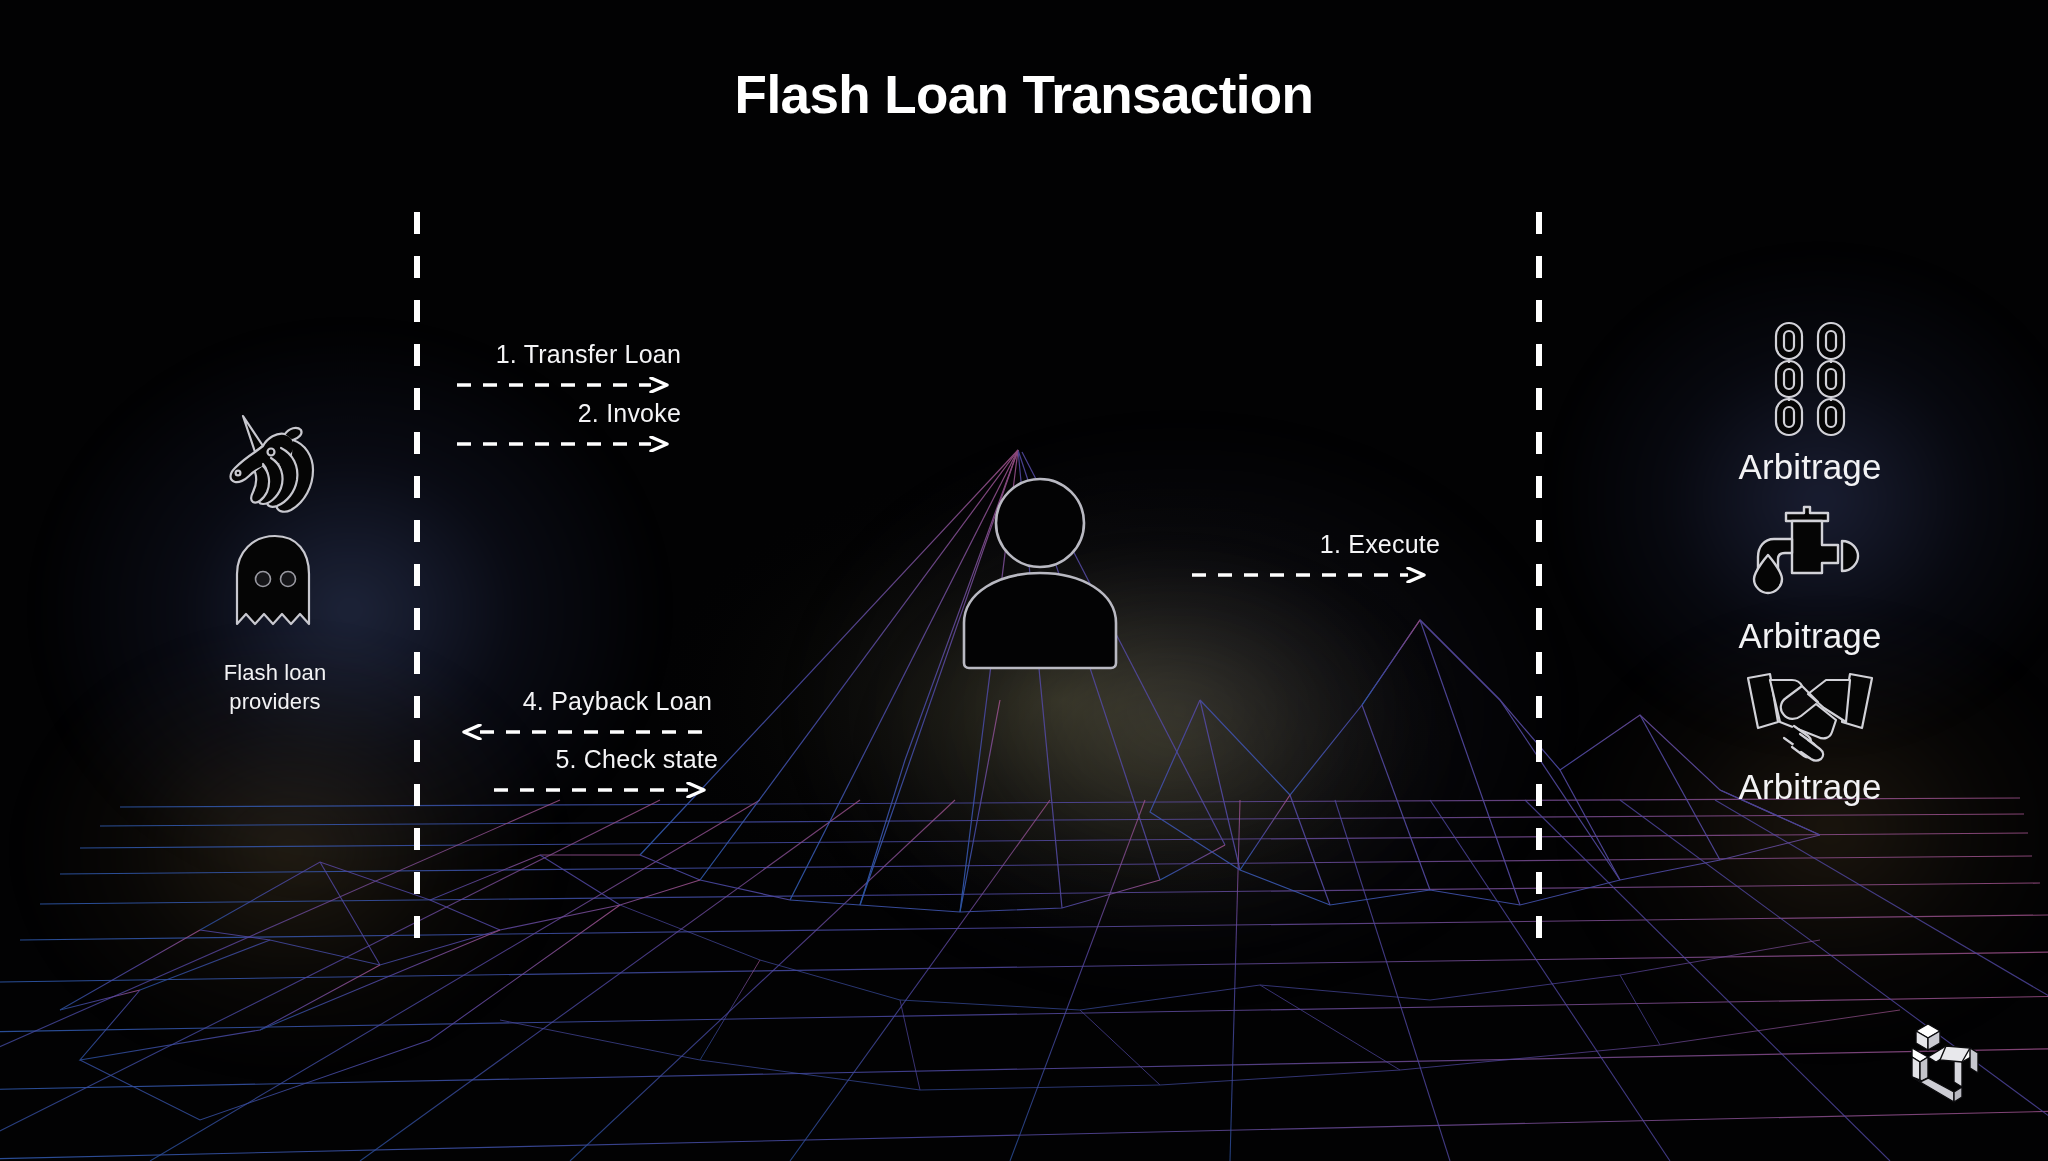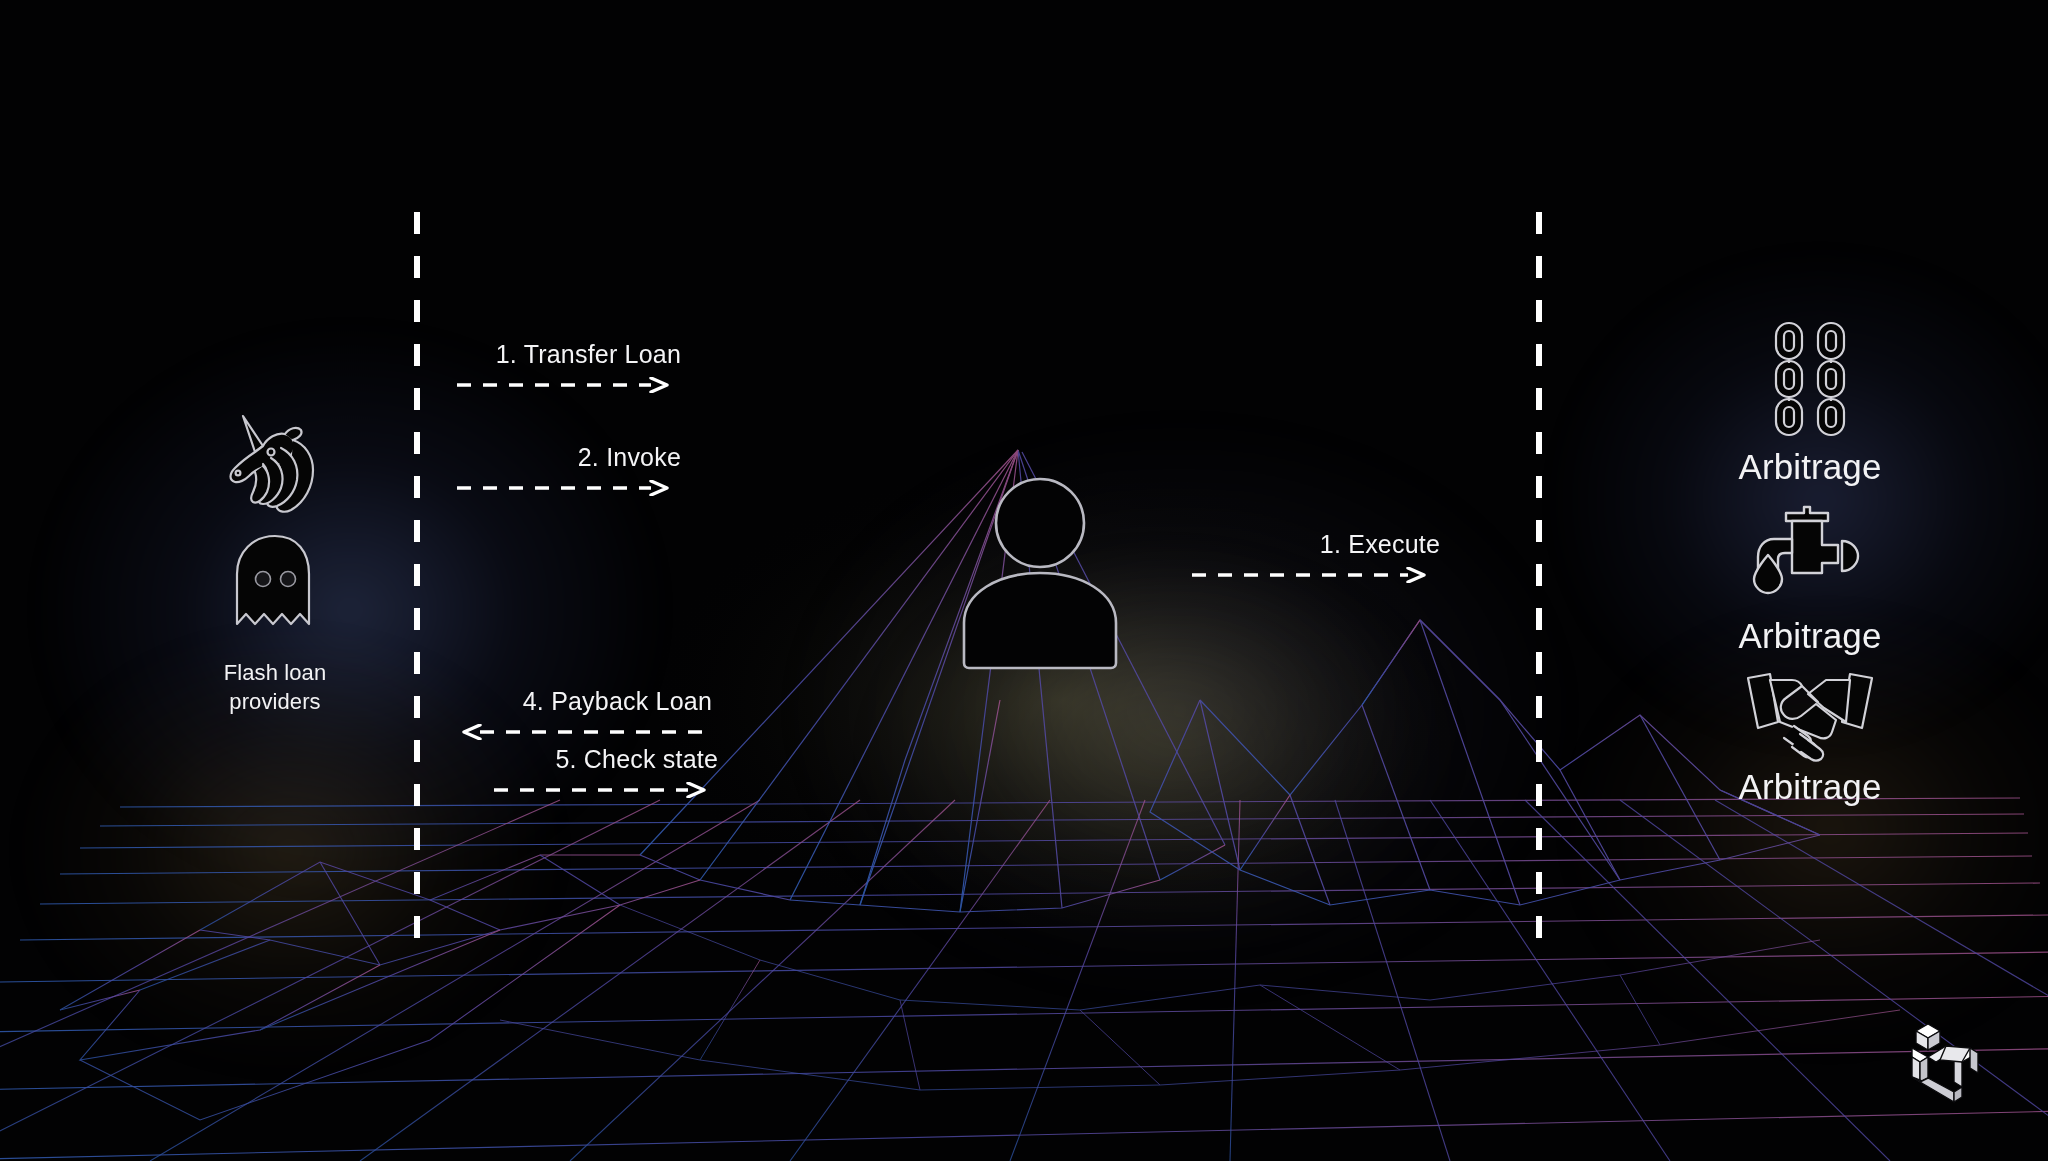"Flash Loan Transaction" div { html: none -> <div>Flash Loan Transaction</div> }
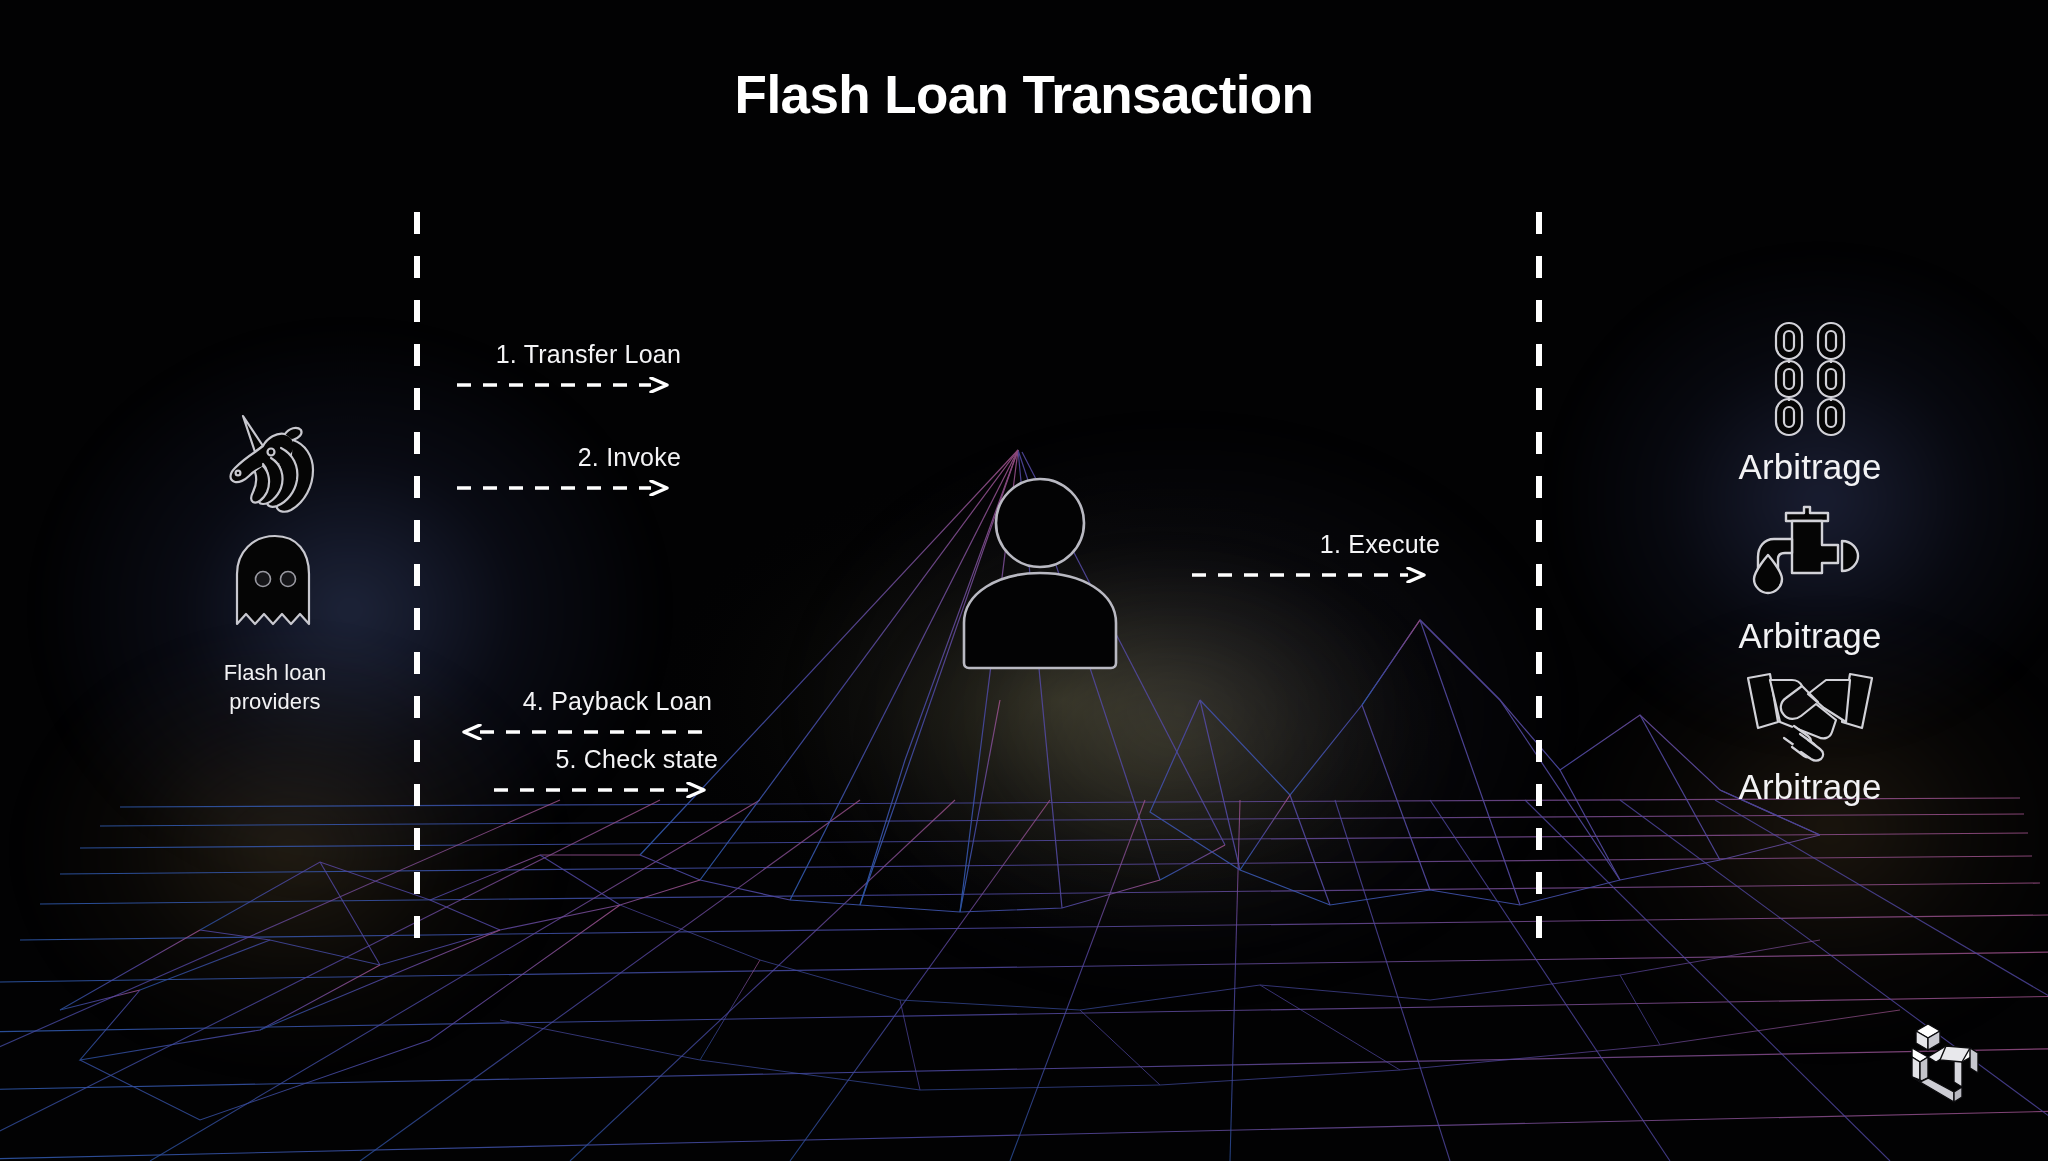"2. Invoke" div.msg { margin-top: 44px -> none }
